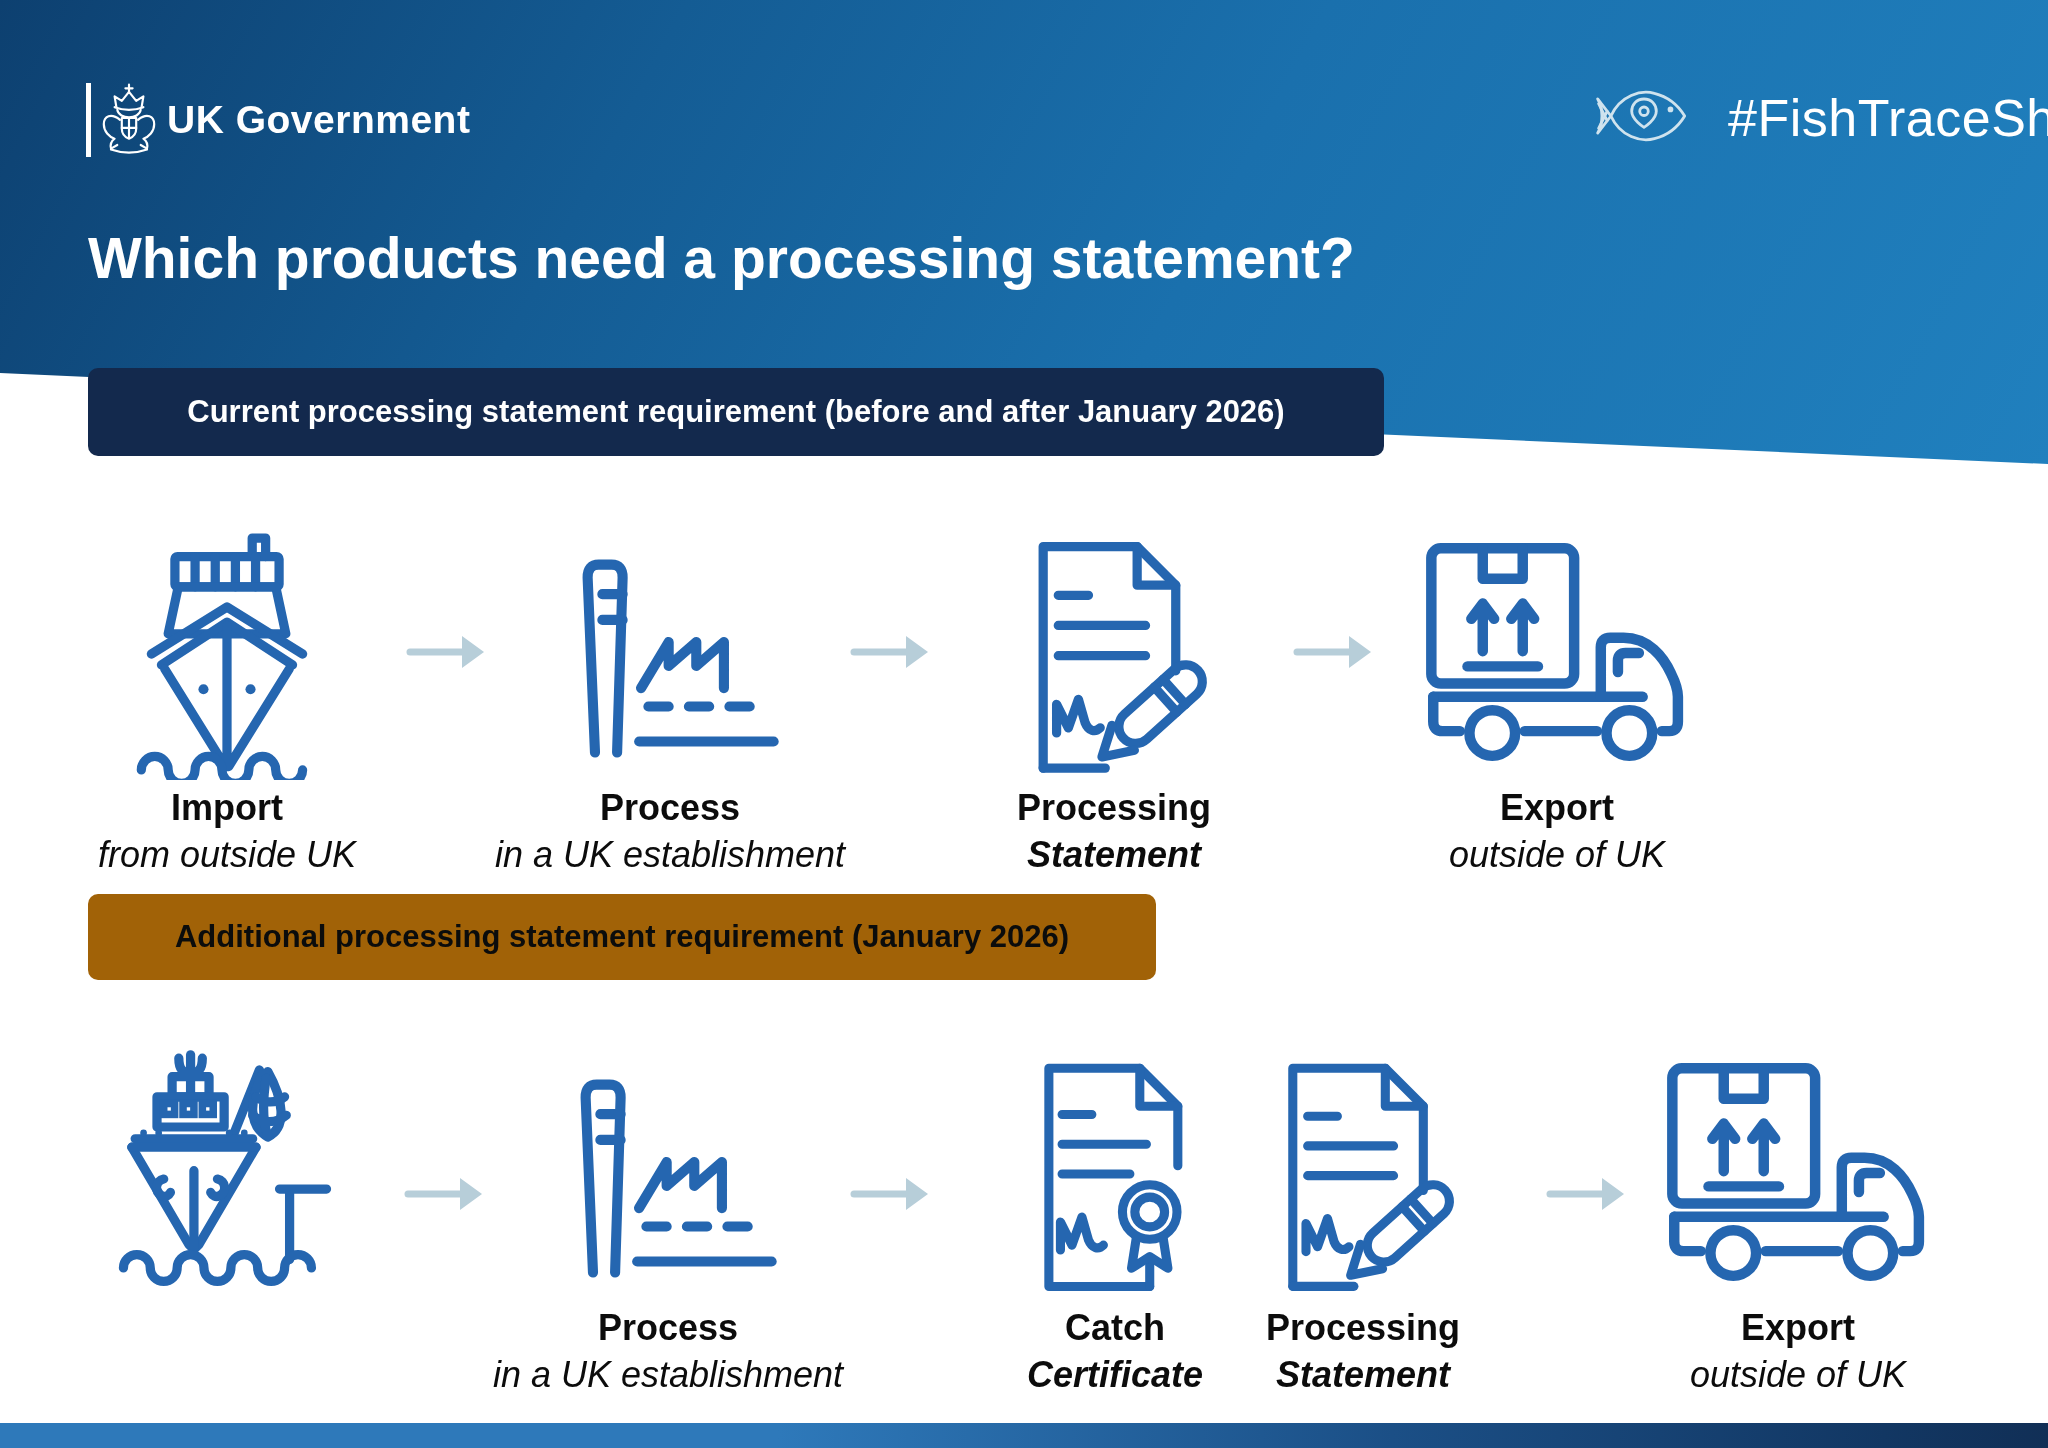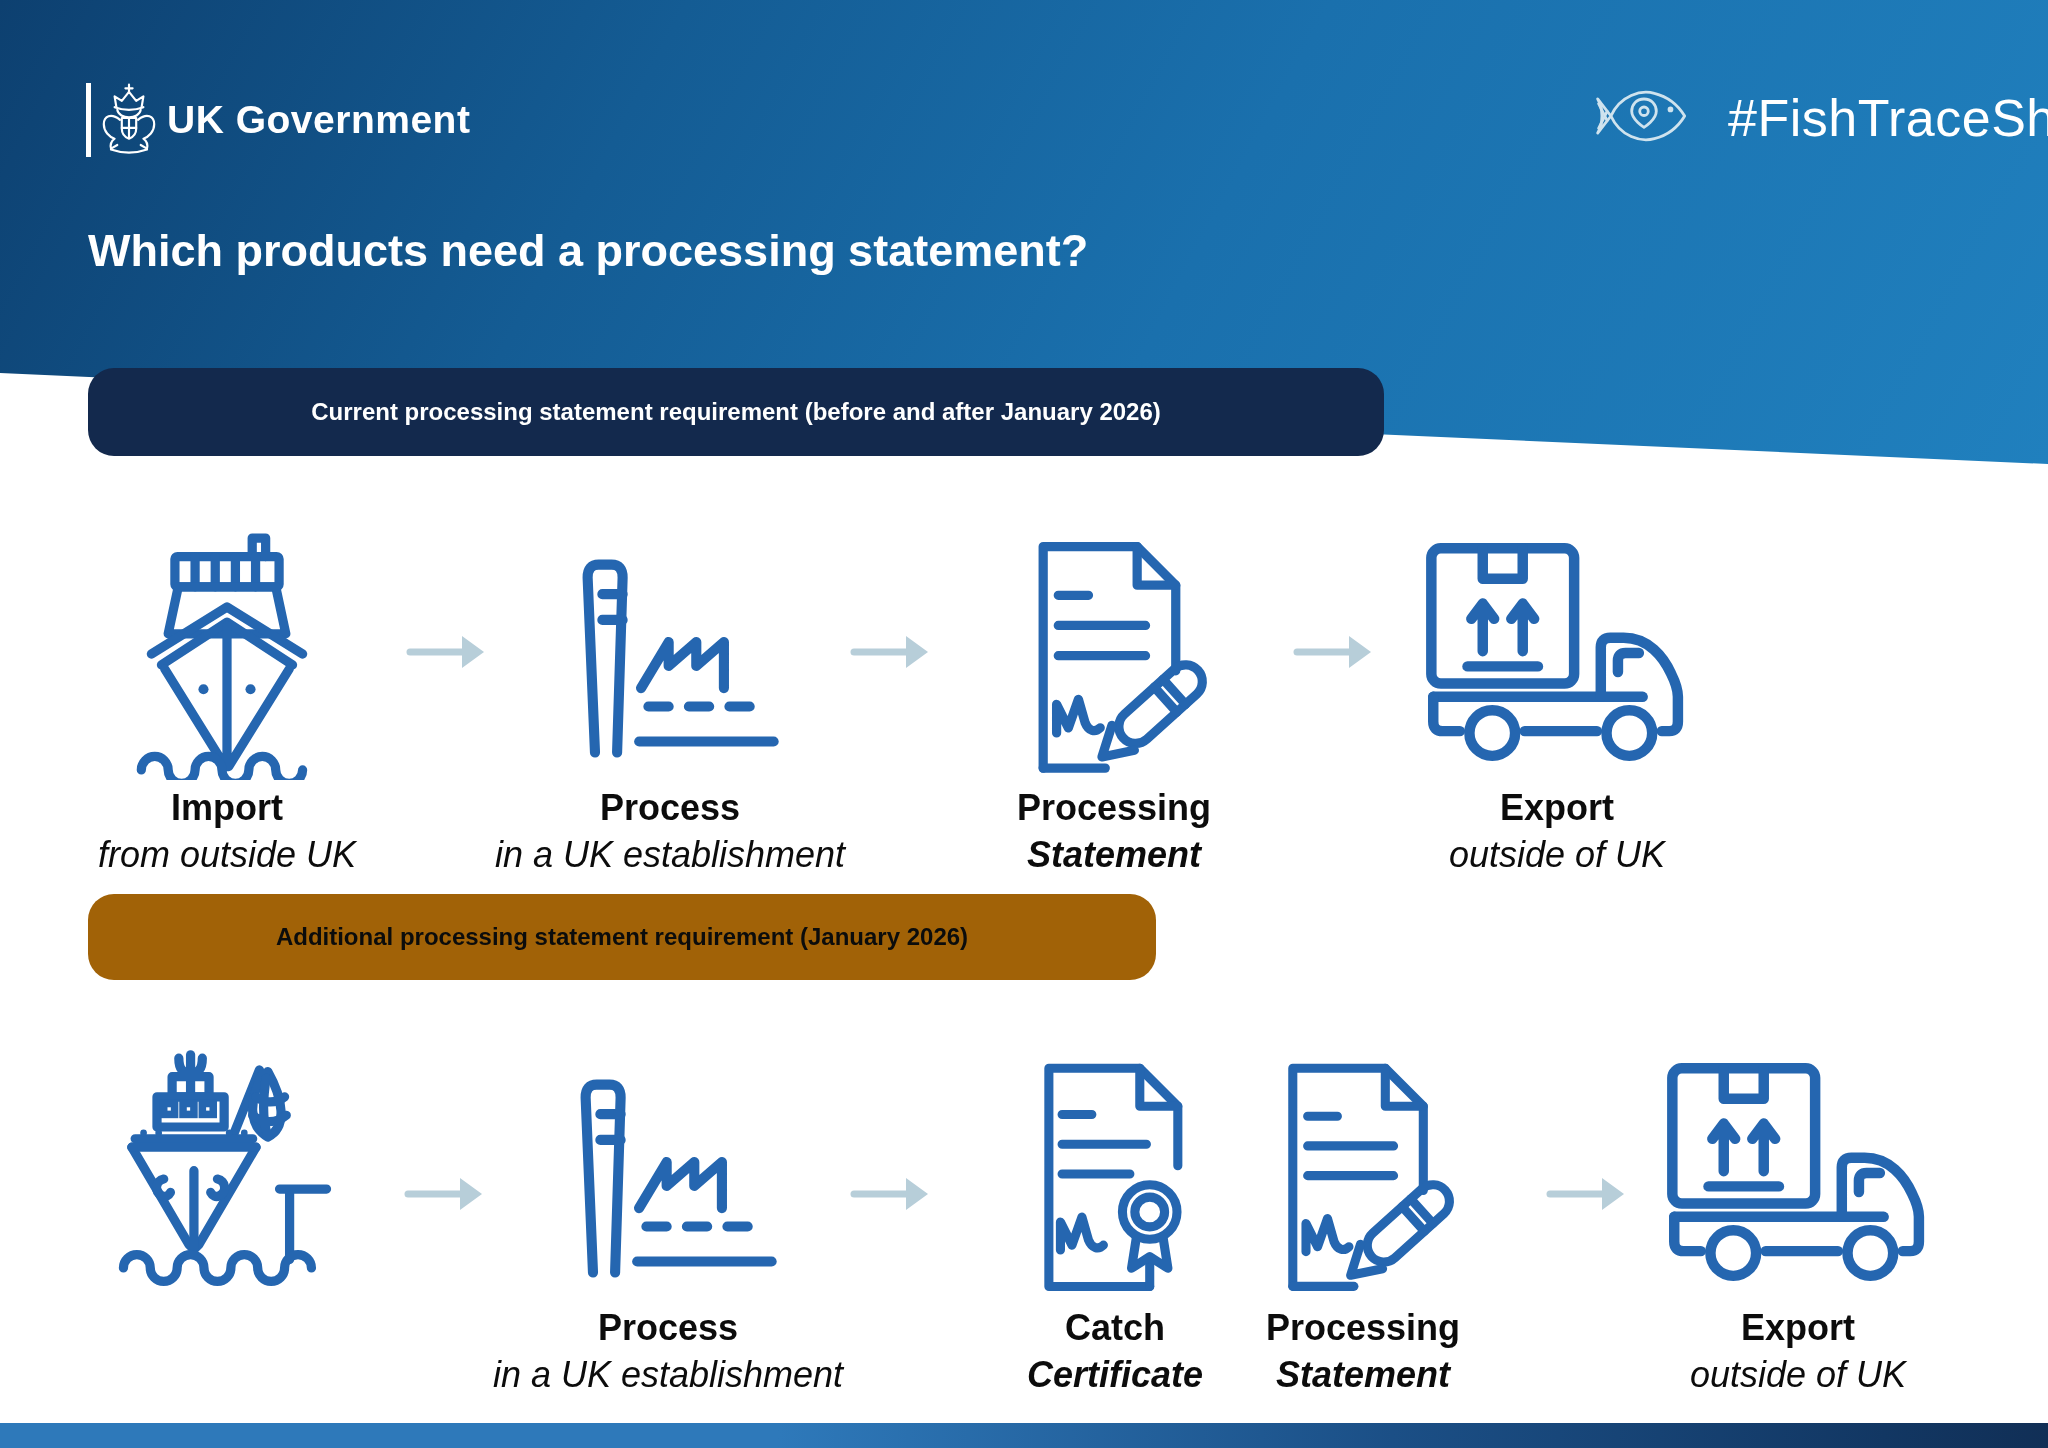"Which products need a processing" .title { font-size: 45px -> 57px }
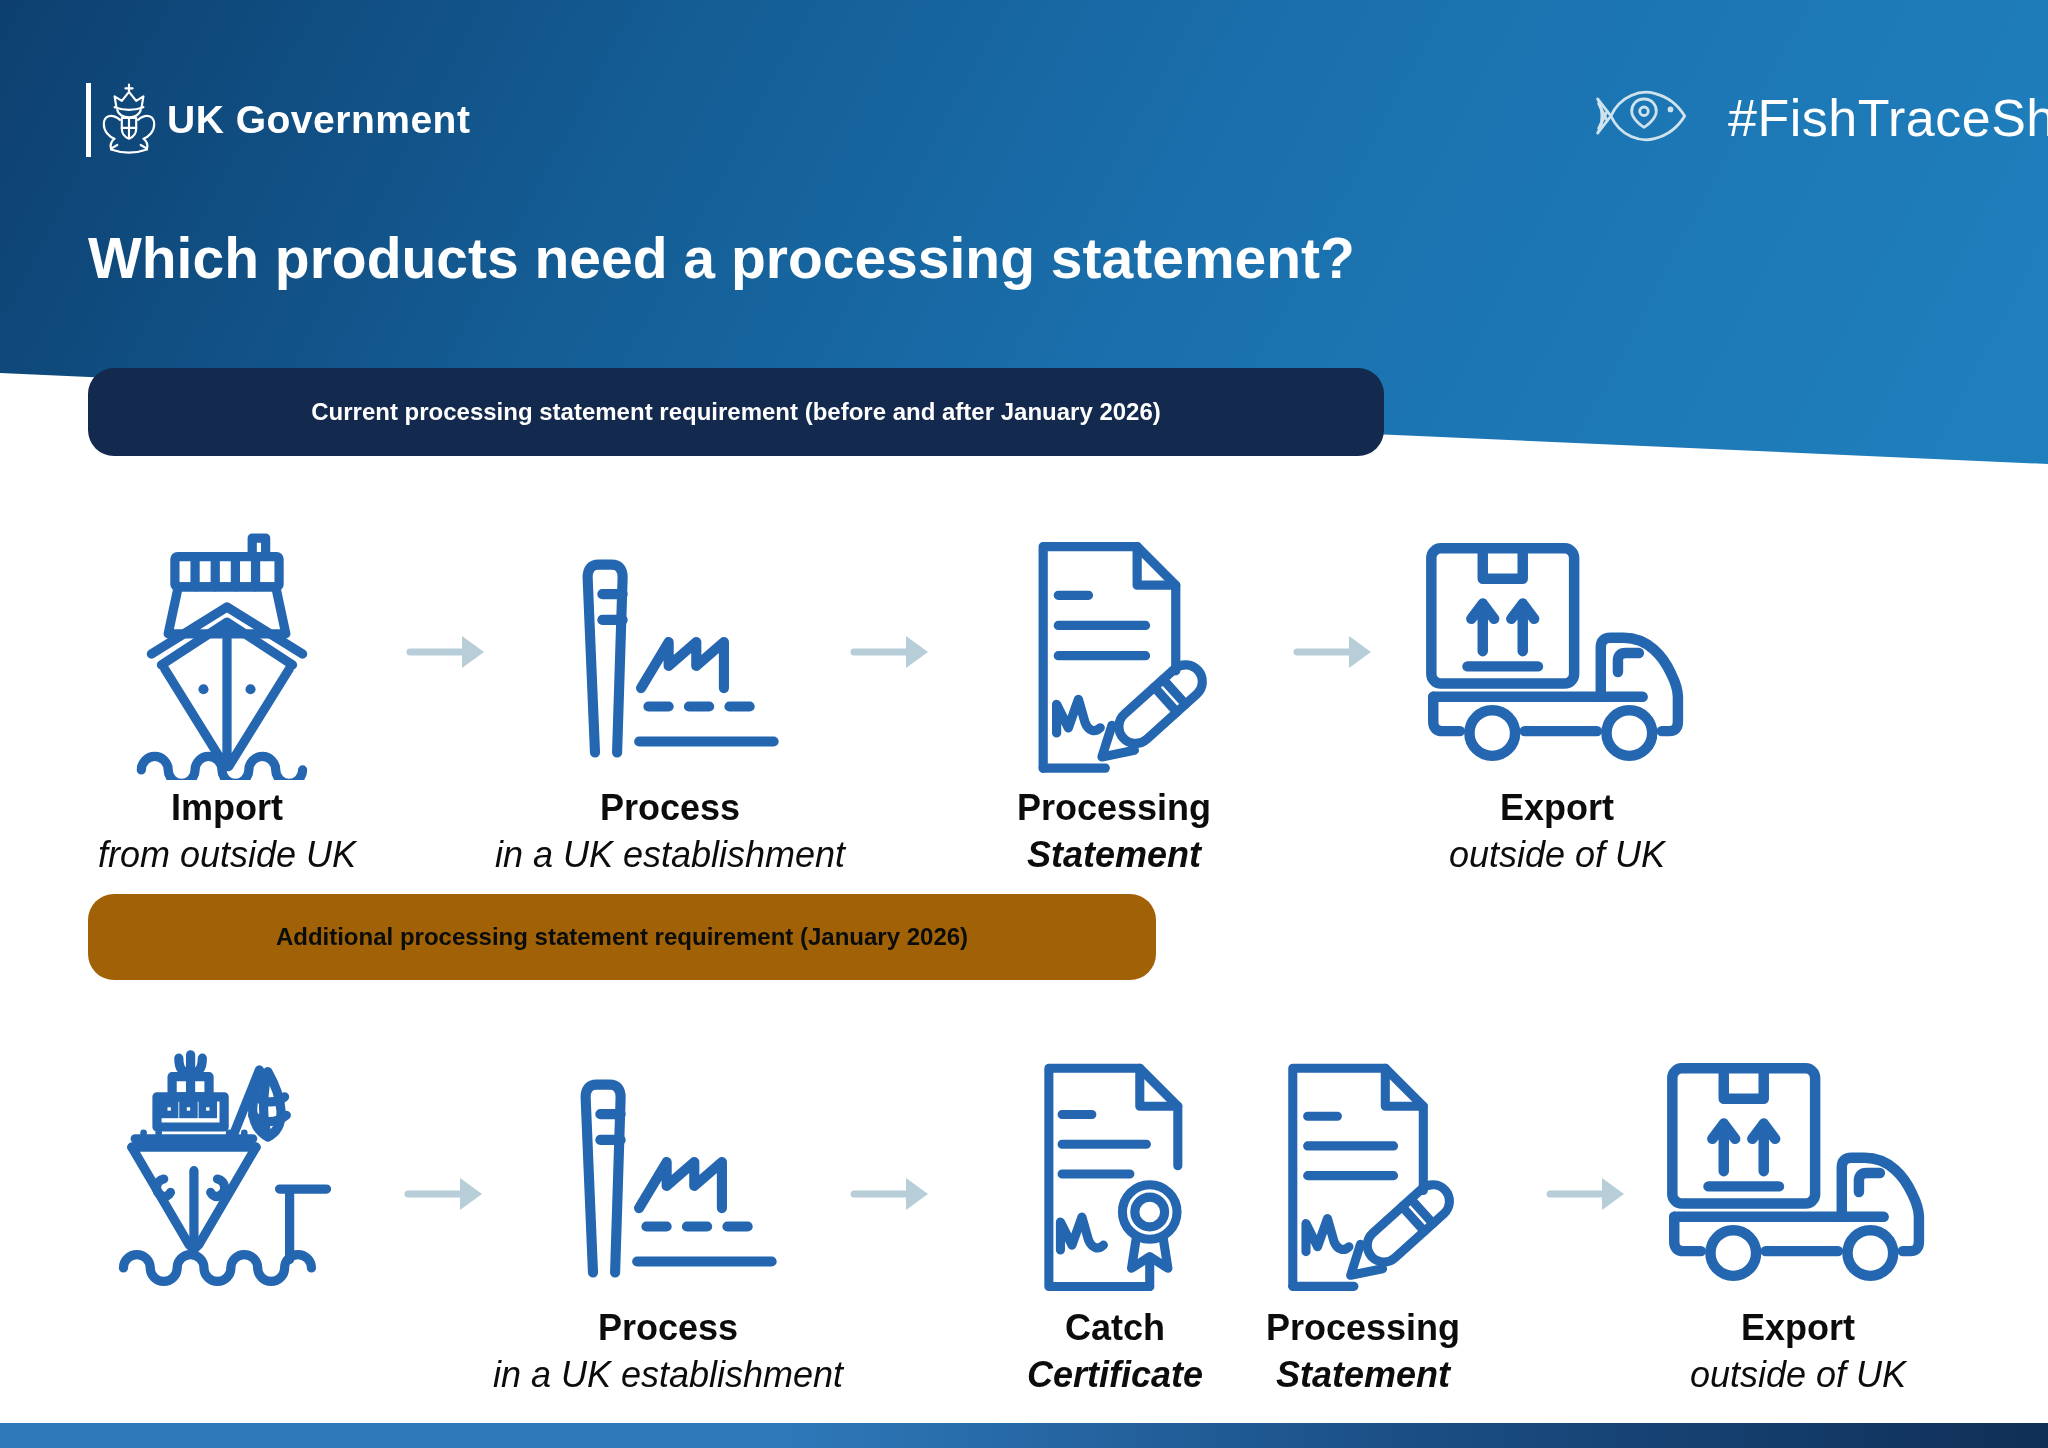"Current processing statement requirement" .banner { border-radius: 26px -> 10px; font-size: 24px -> 31px }
